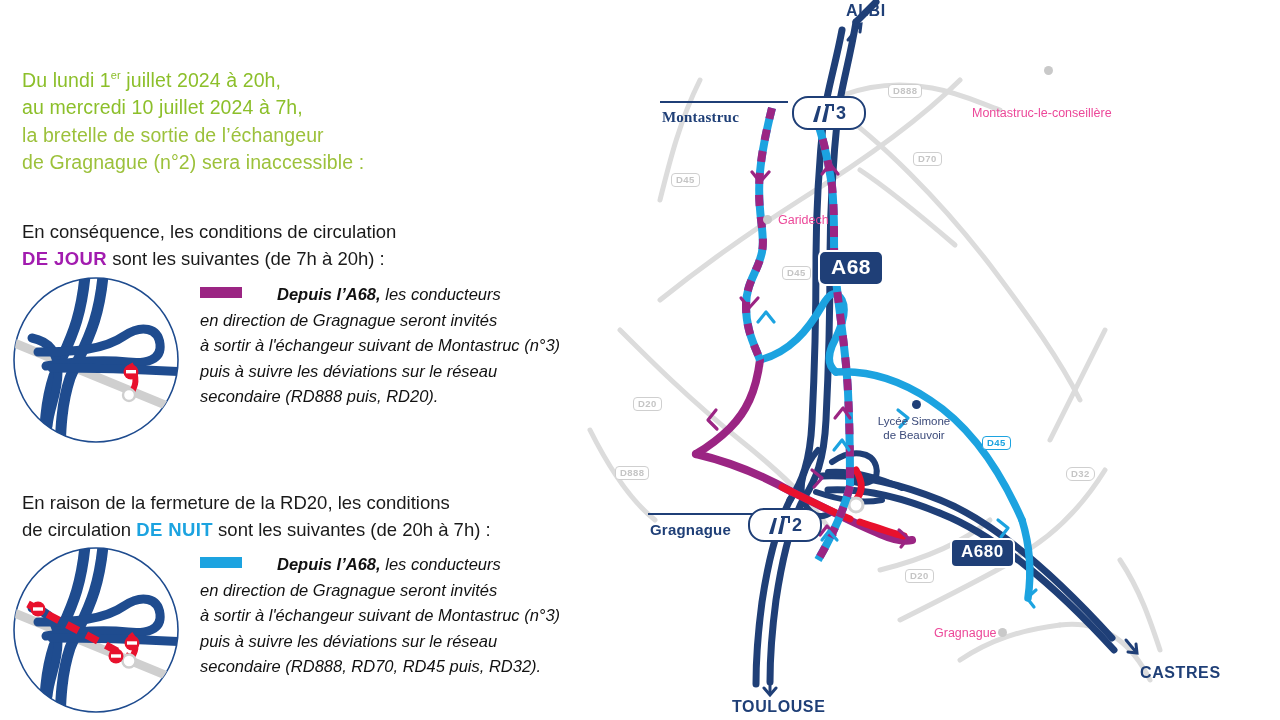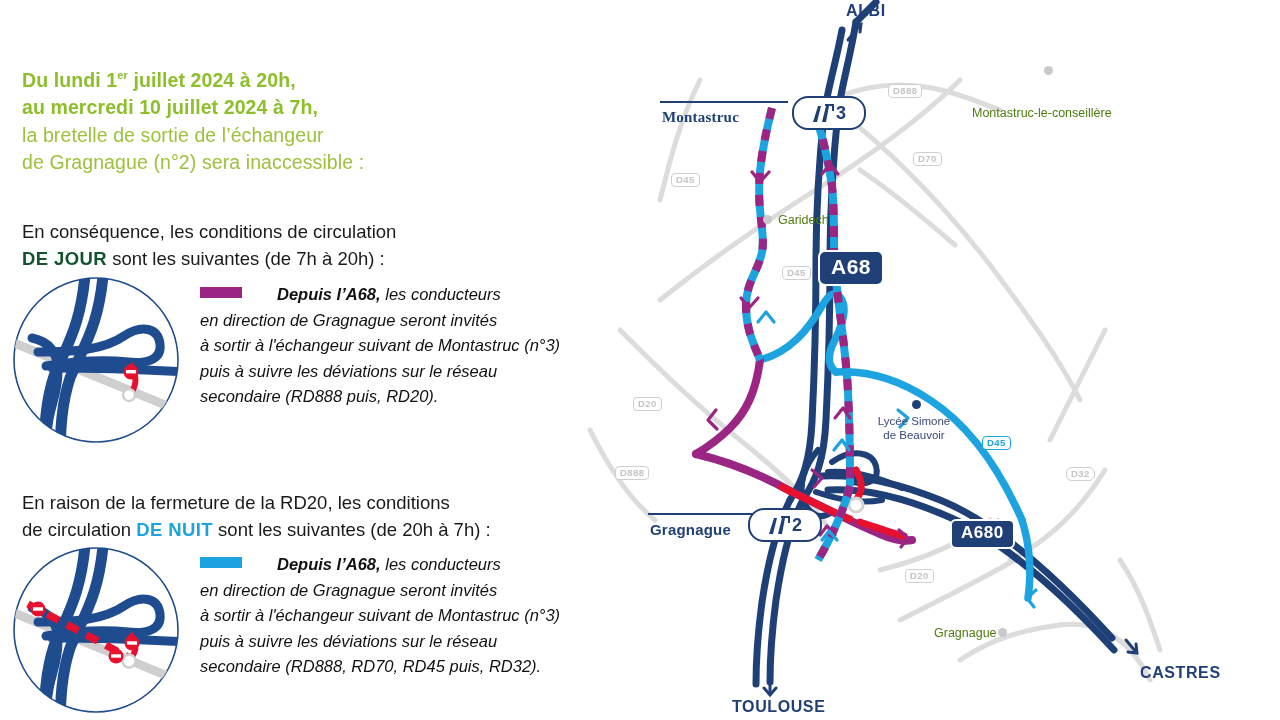"Du lundi 1er juillet 2024" .headline .b { font-weight: bold -> normal }
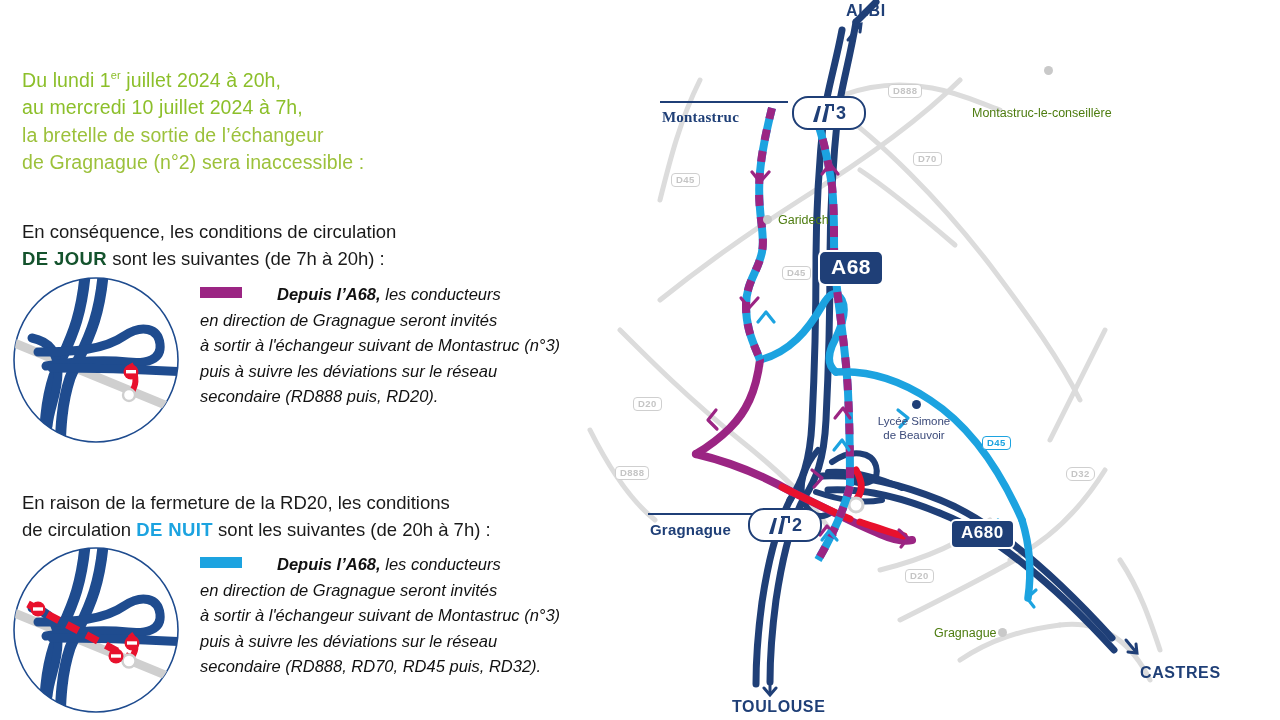"Montastruc-le-conseillère" .city-minor { color: #4d7c0f -> #ec4899 }
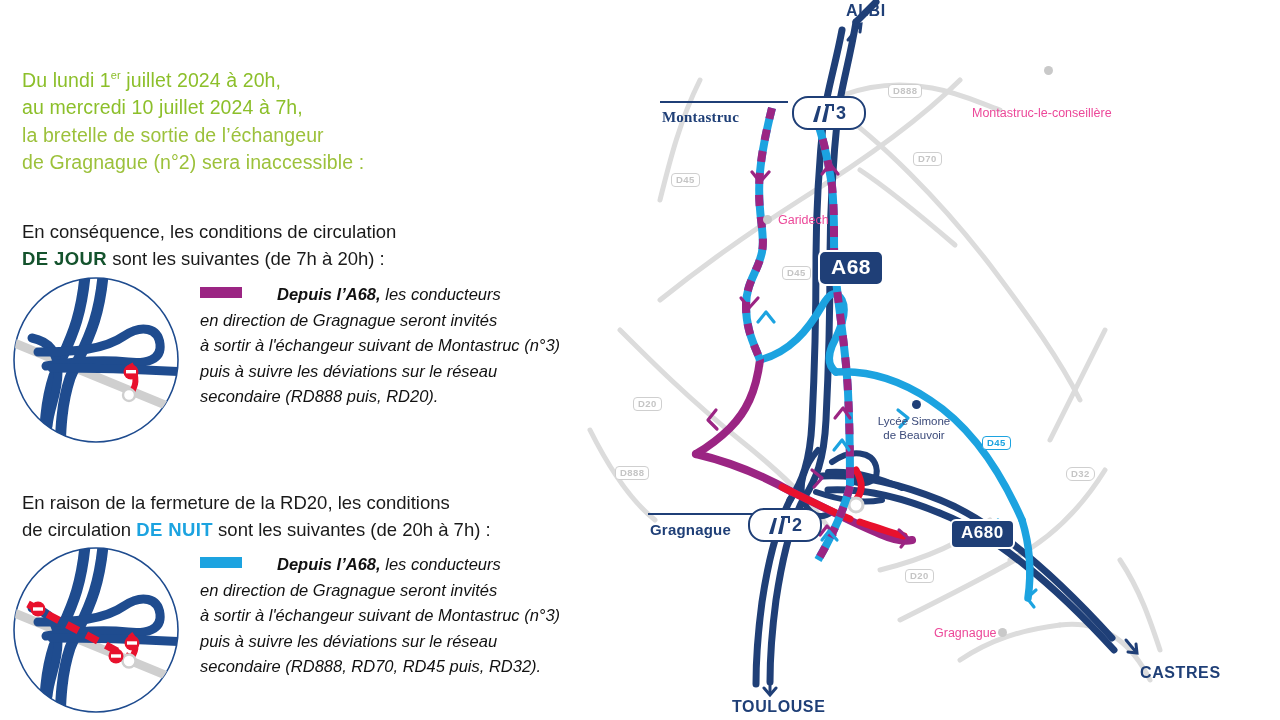"DE JOUR" .tag-day { color: #14532d -> #a21caf }
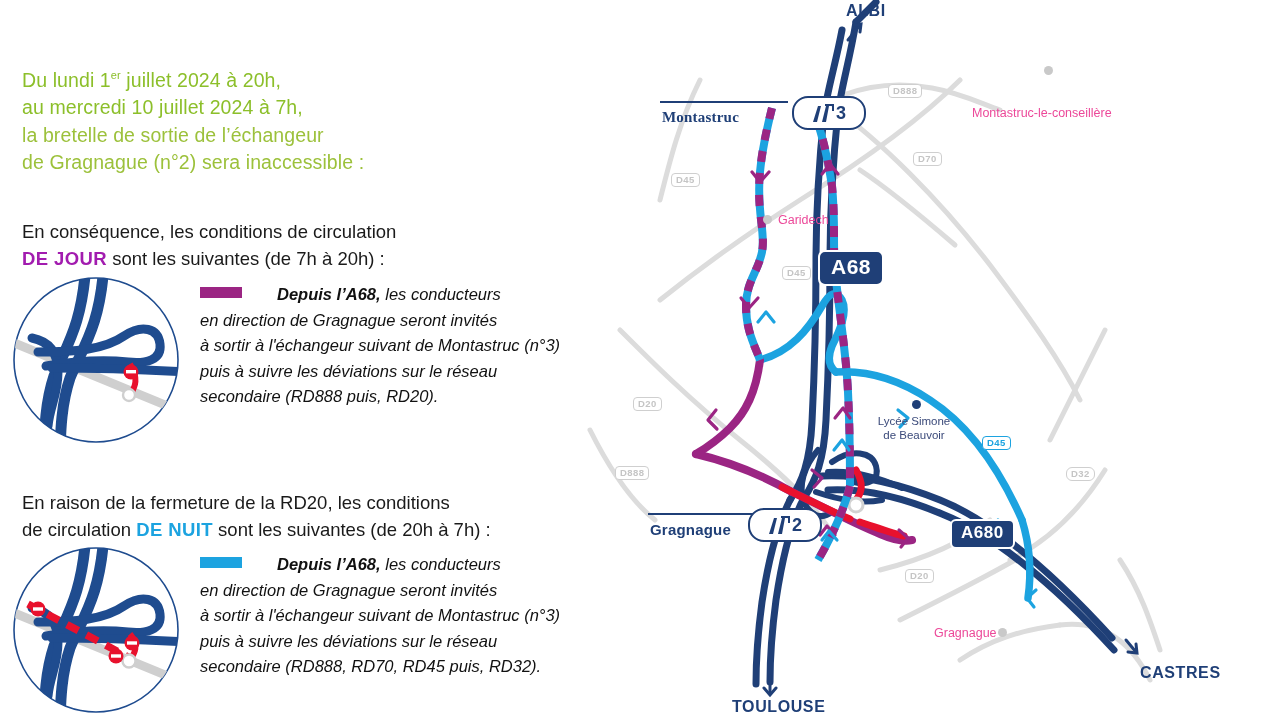"A680" div.motorway-badge { top: 519px -> 538px }
